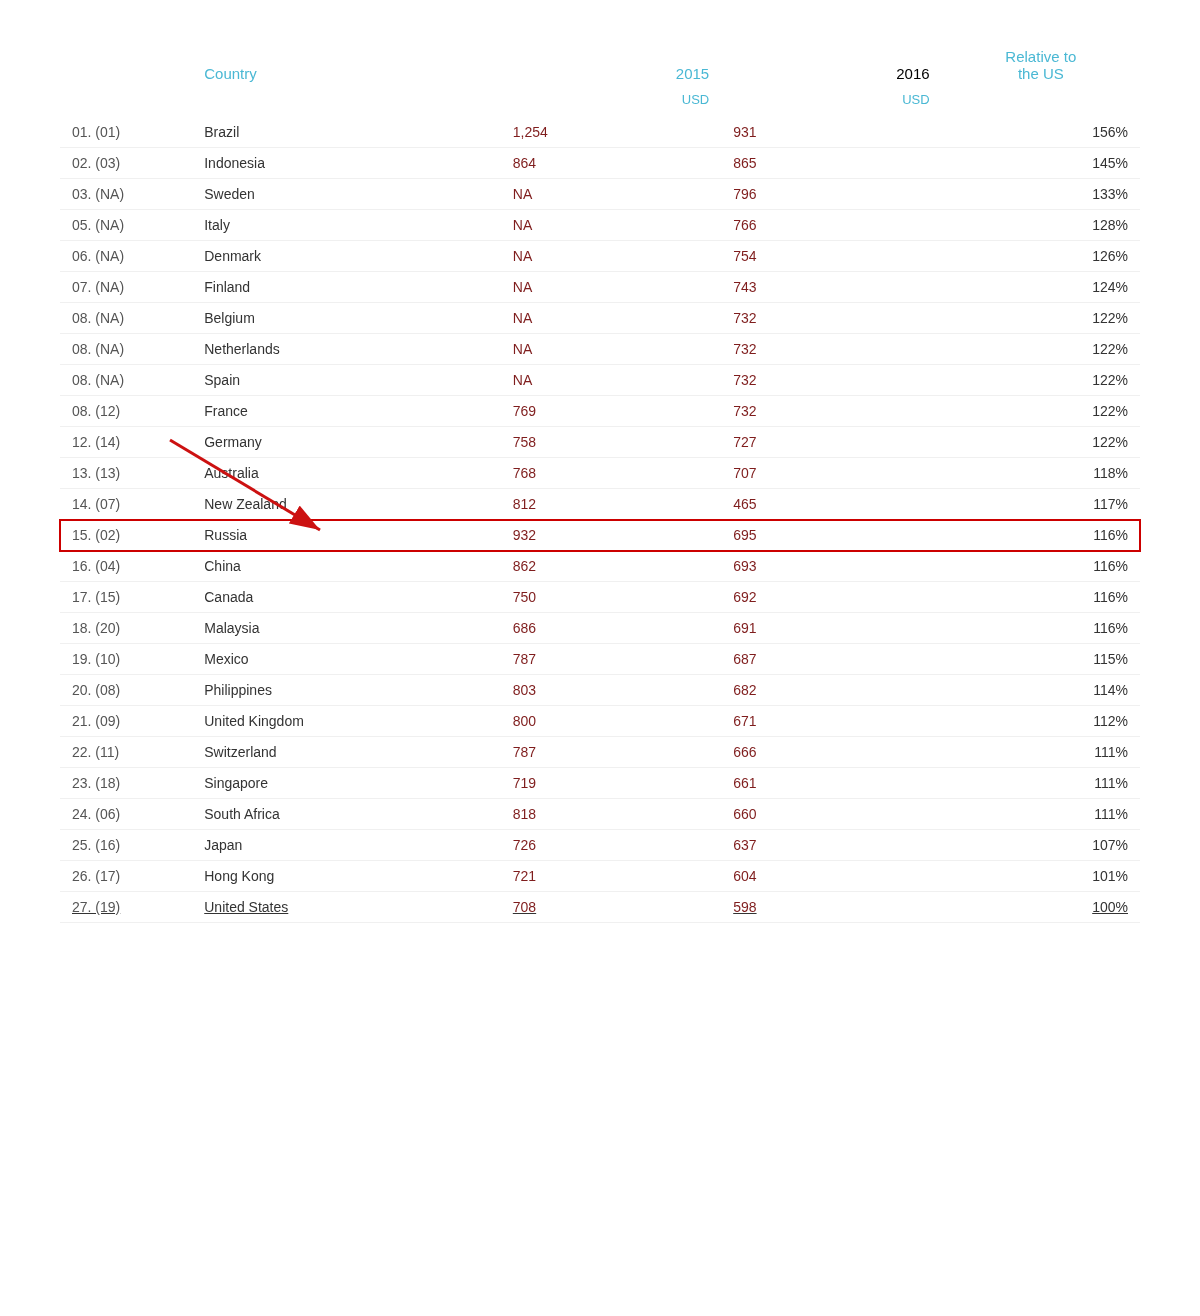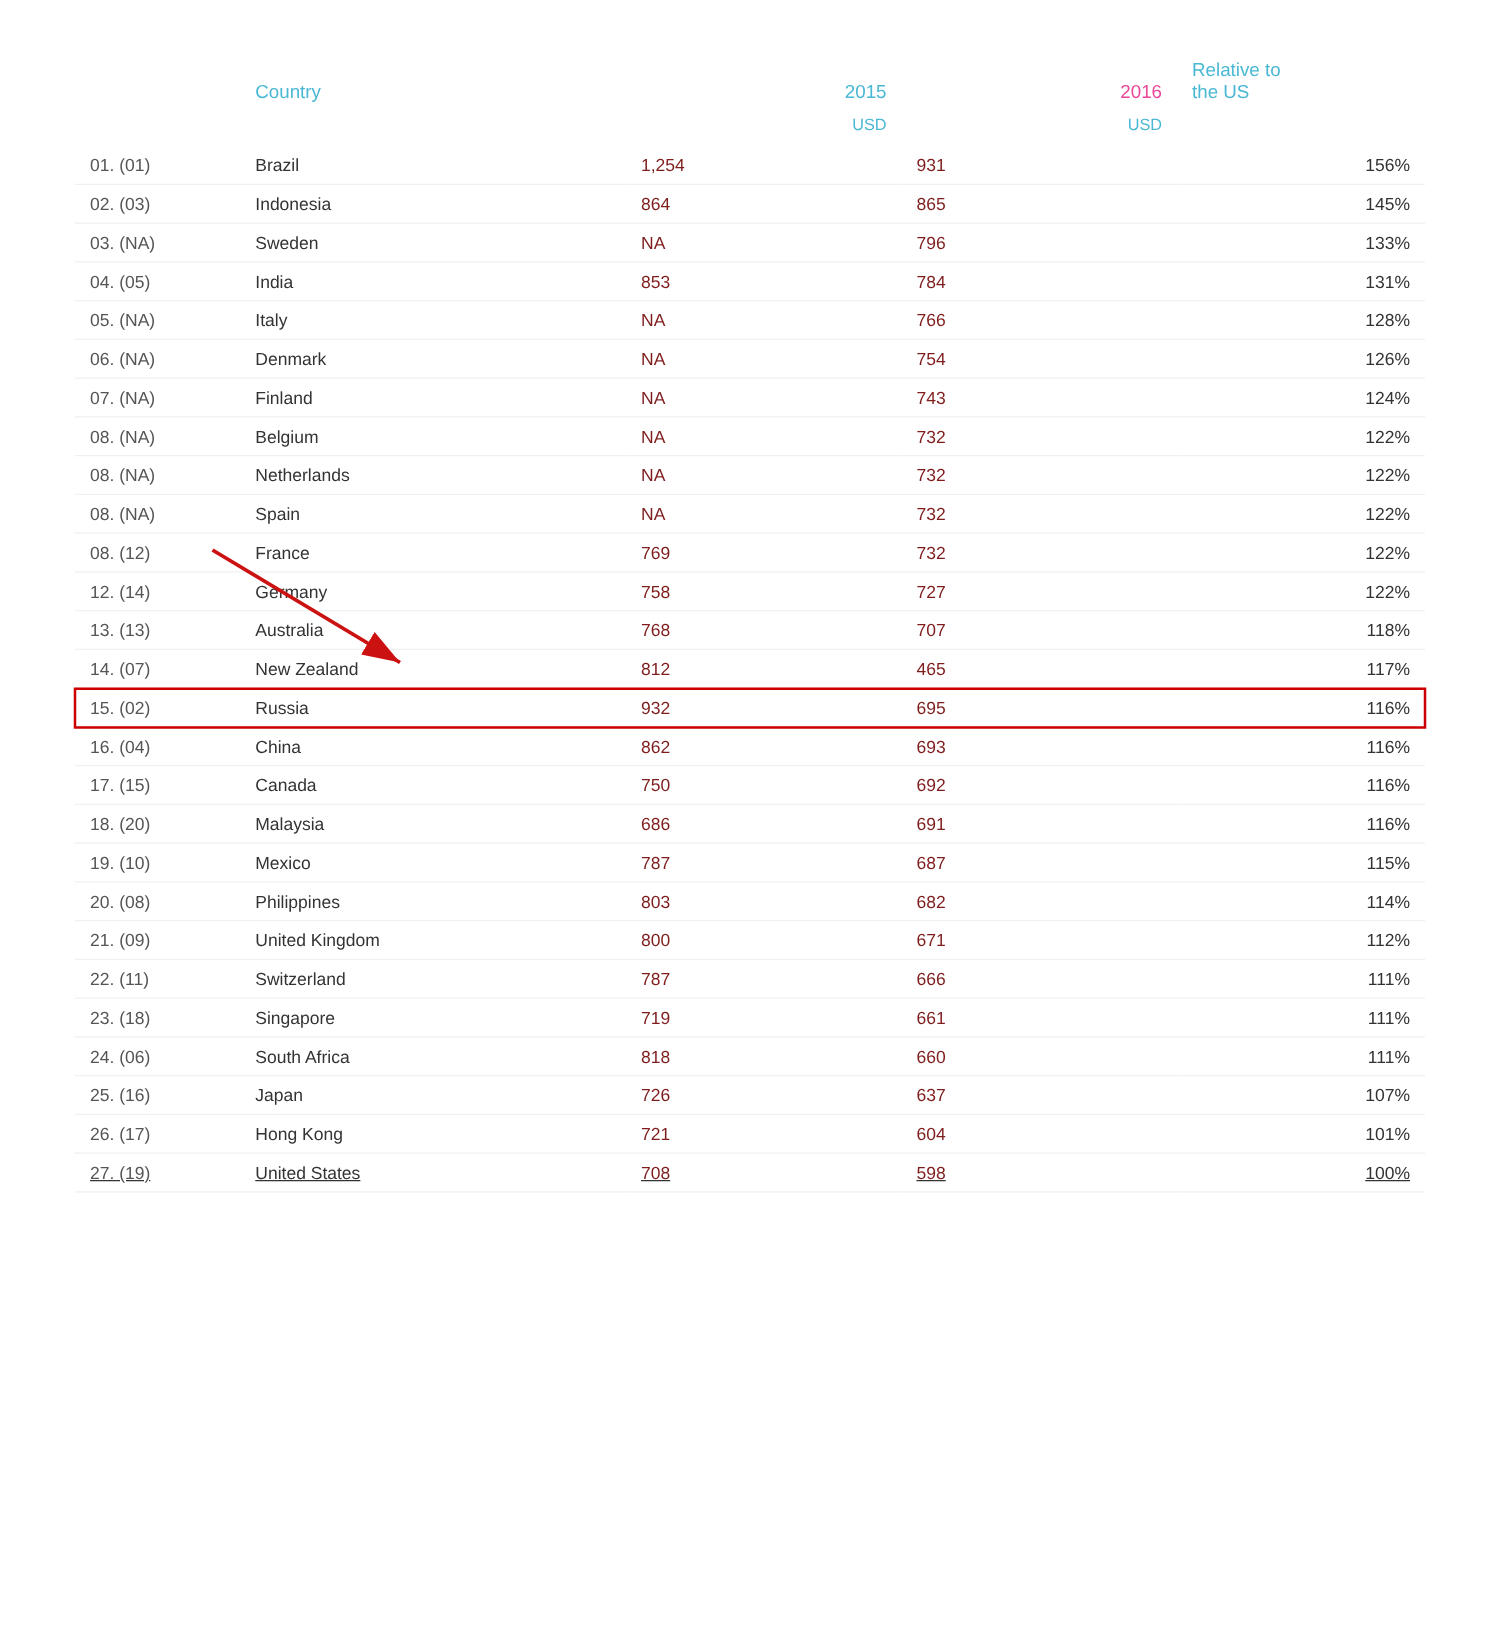"Relative to" th { text-align: left -> center }
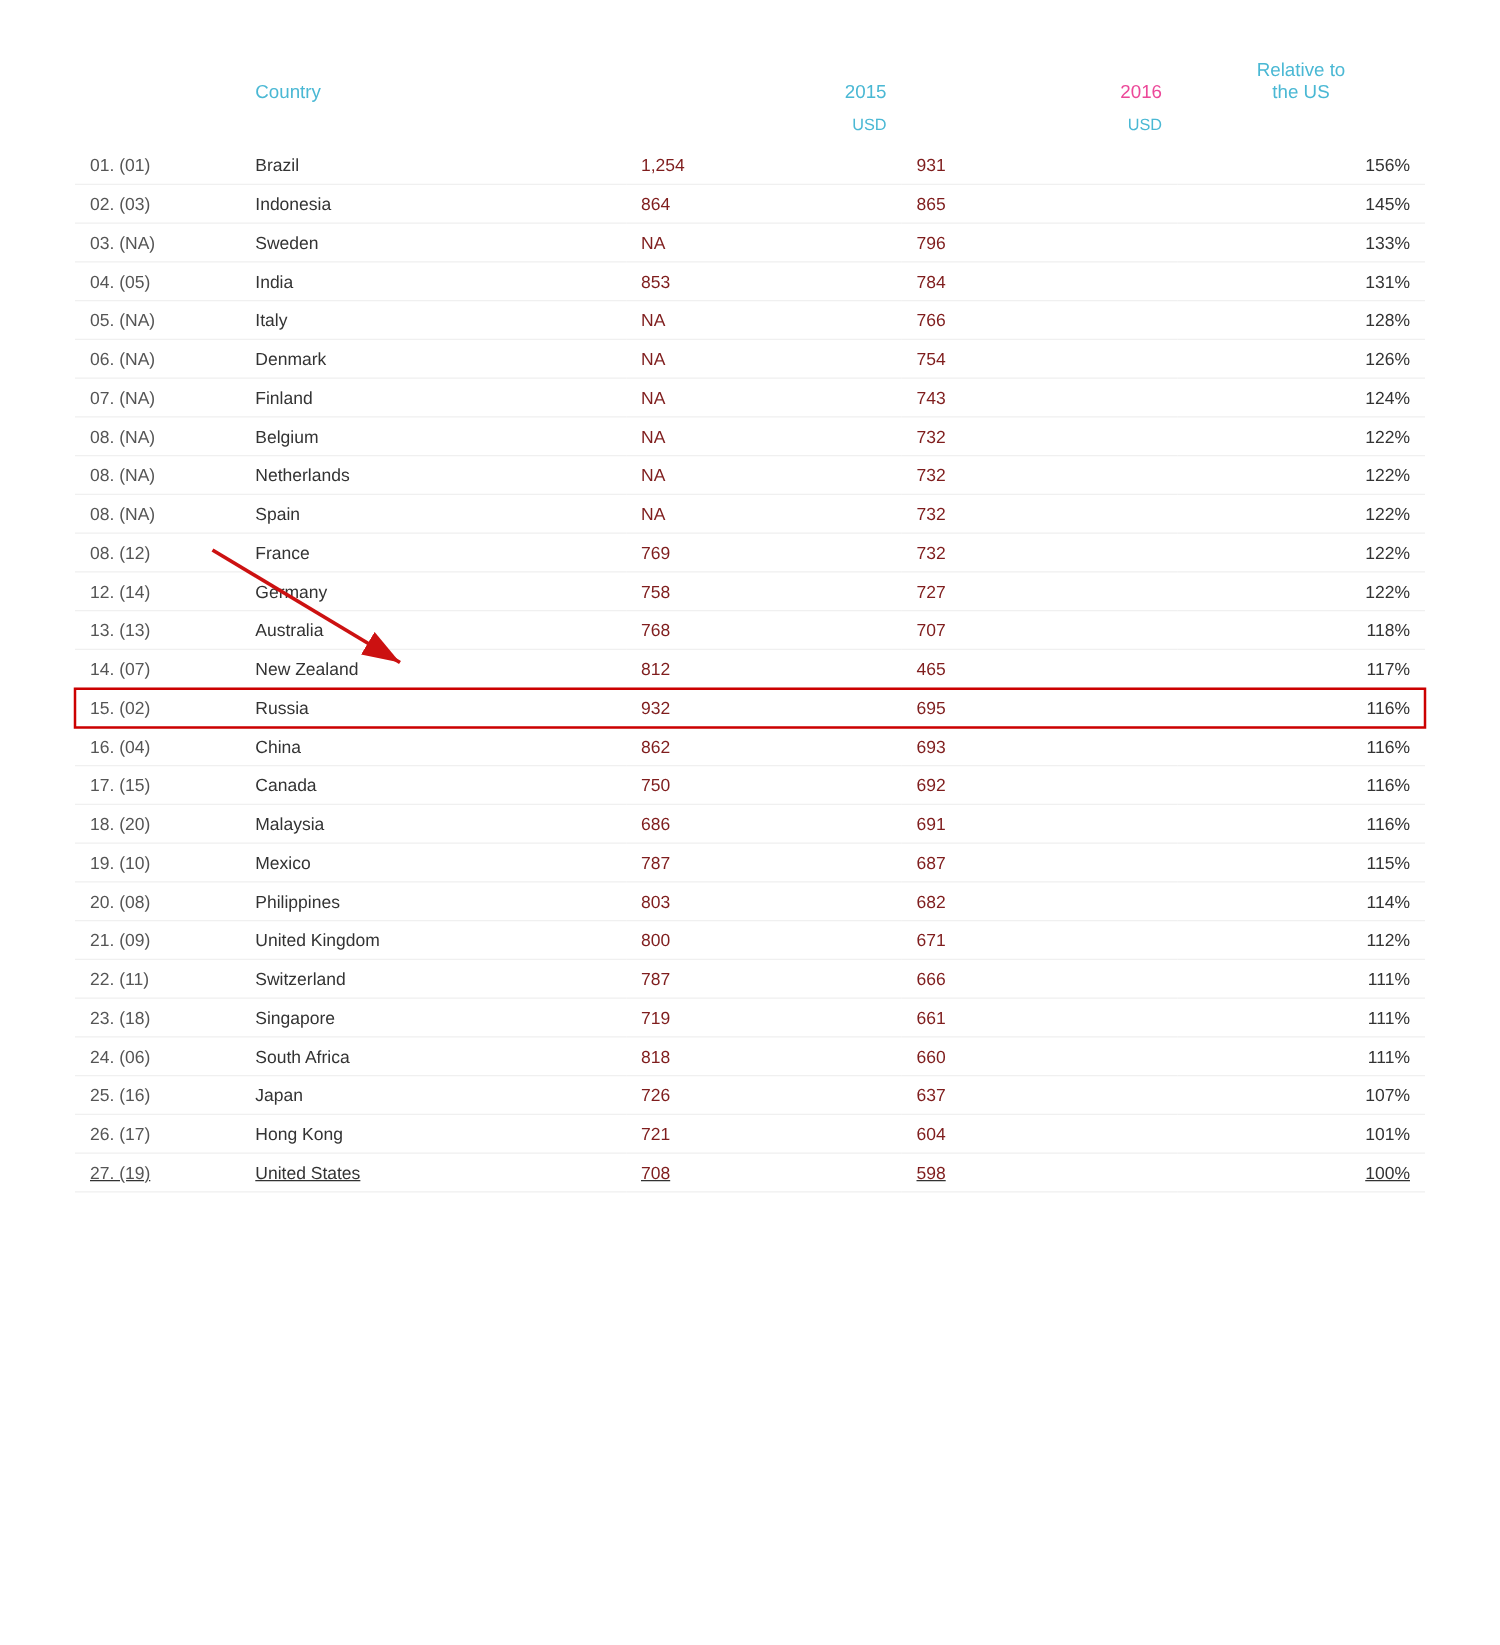"2016" th { color: #ec4899 -> #000000 }
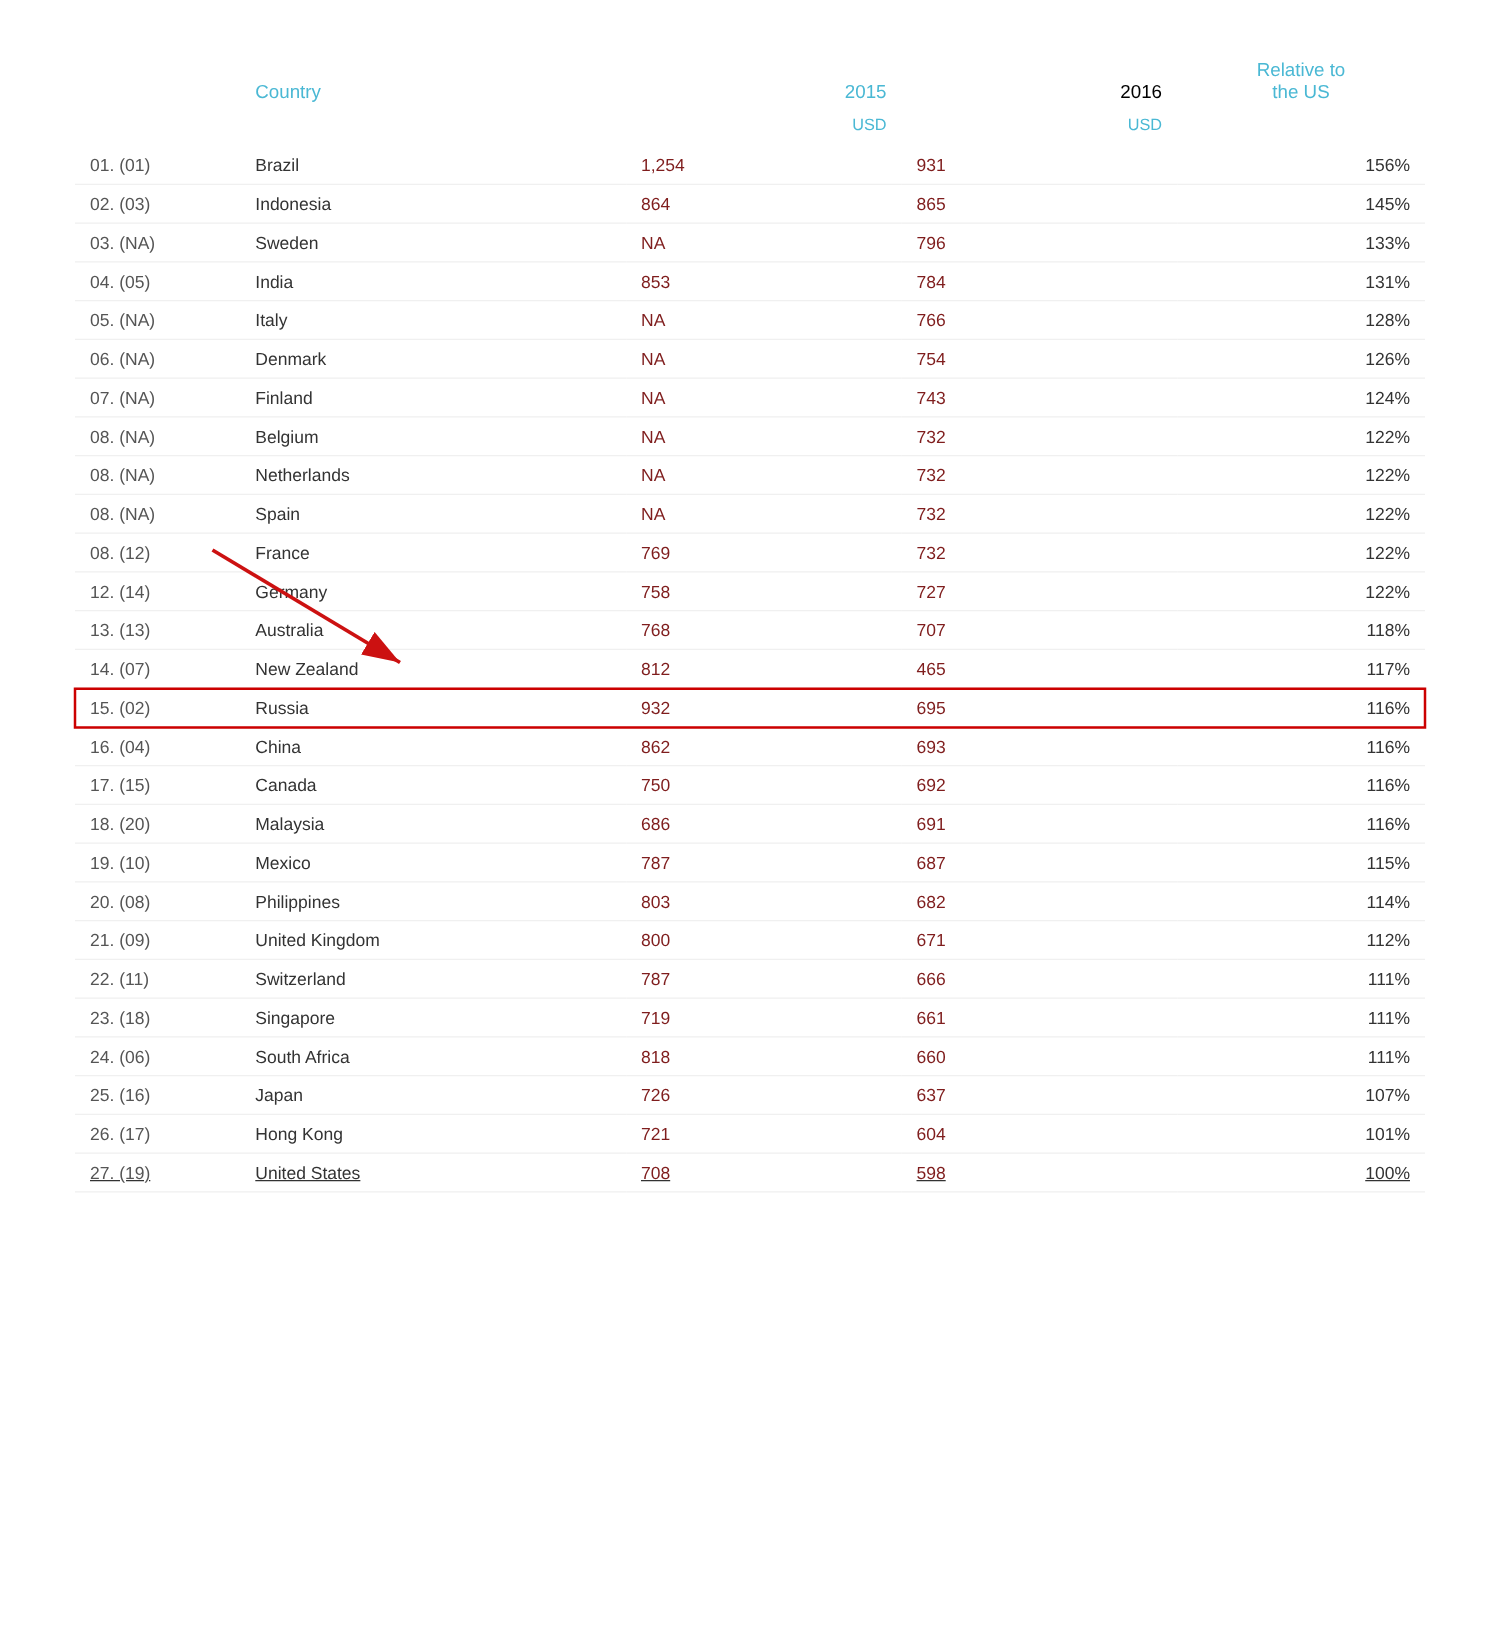"04. (05)" tr { html: <tr> <td>04. (05)</td> <td>India</td> <td>853</td> <td>784</td> <td>131%</td> </tr> -> none }
